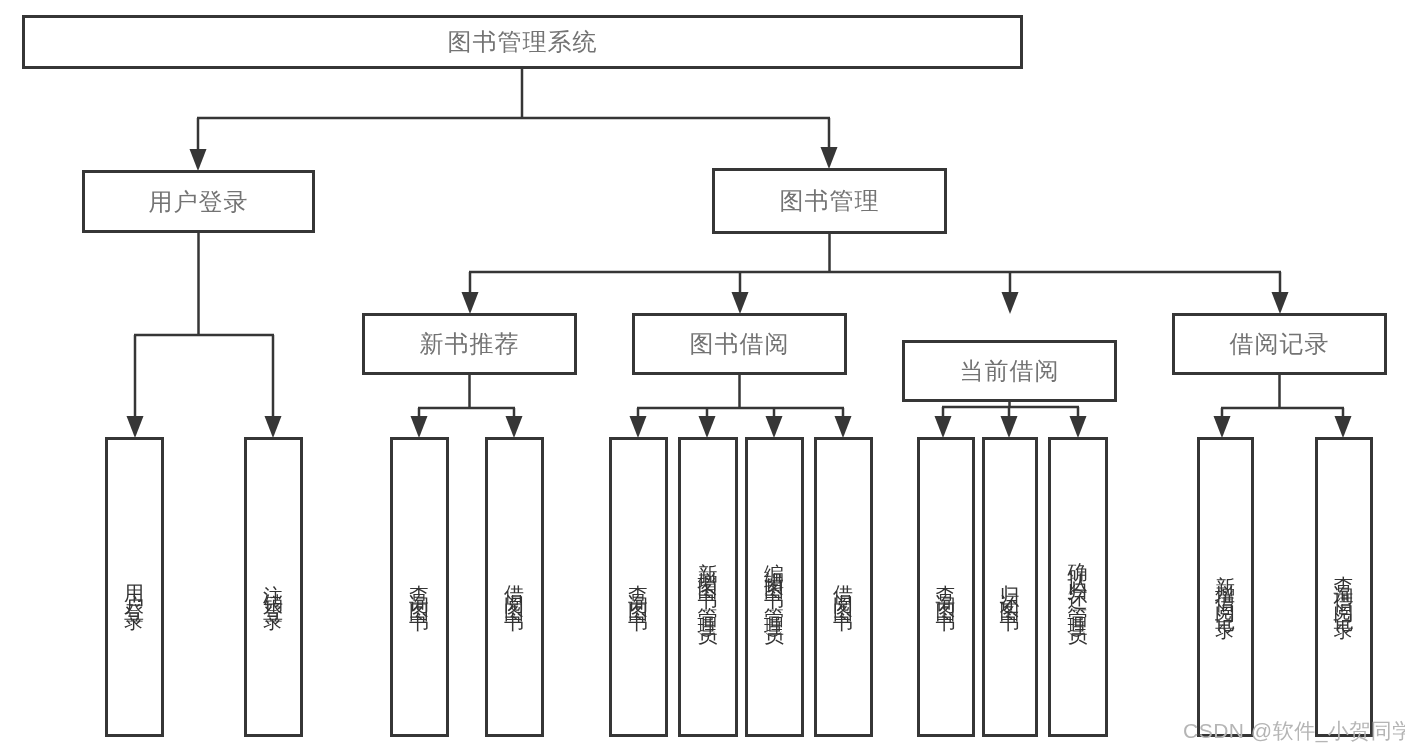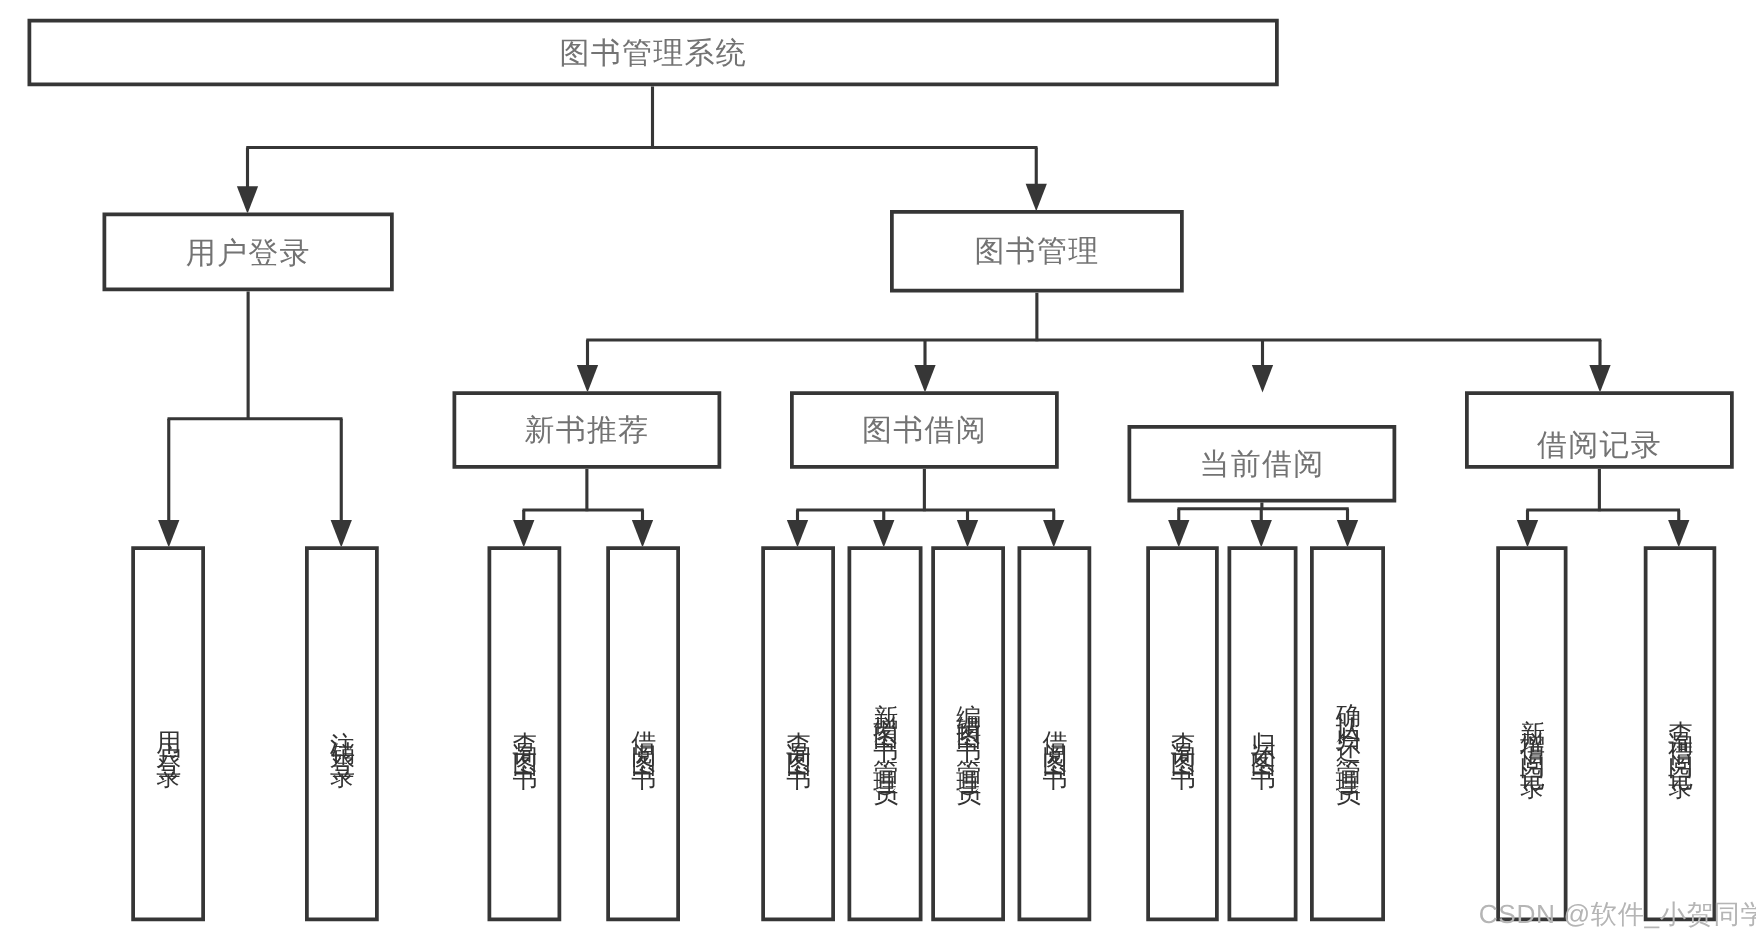"借阅记录" div.node { align-items: flex-end -> none }
